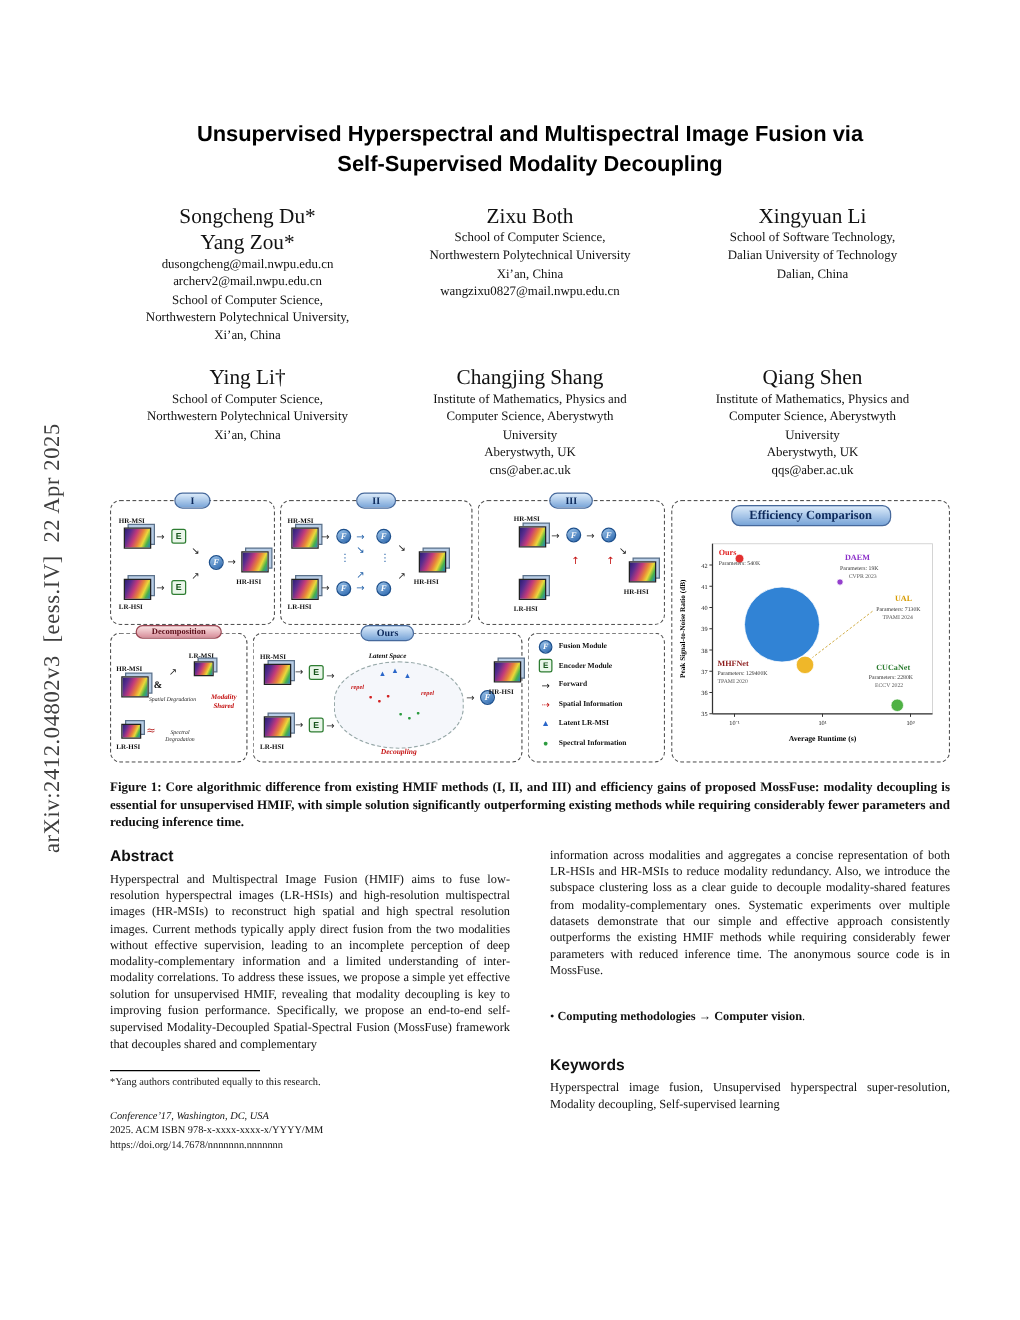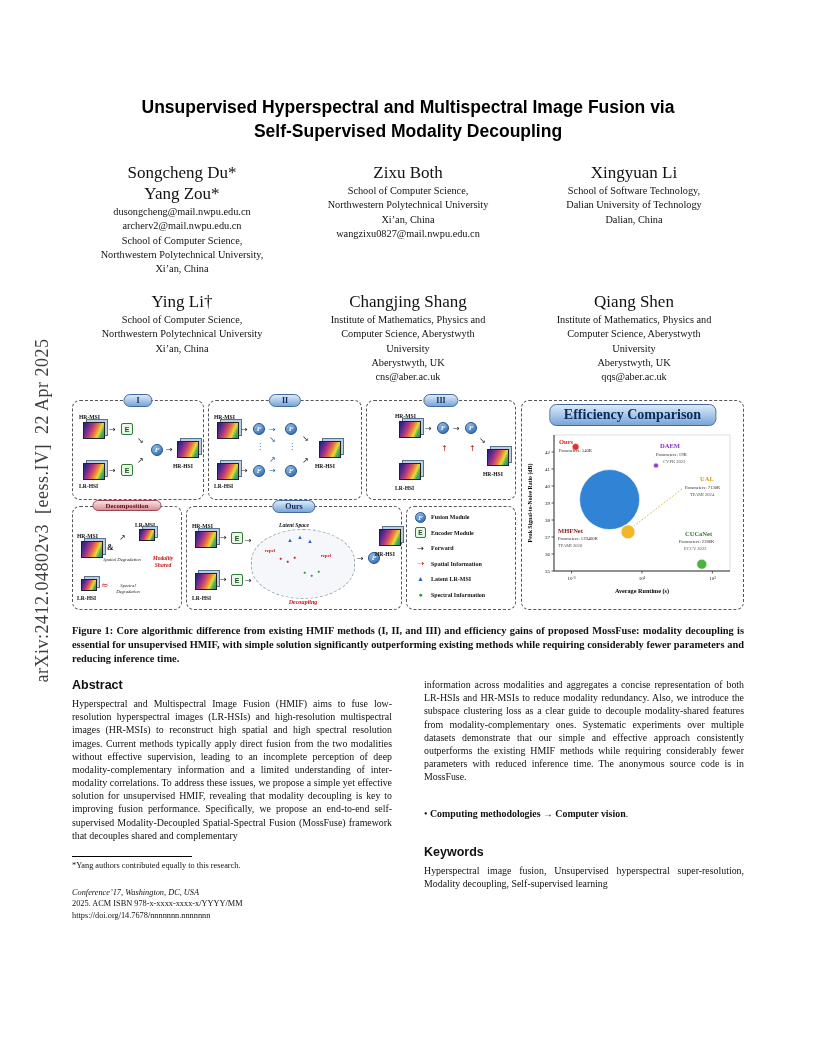"Unsupervised Hyperspectral and" .page { left: 72px -> 88px }
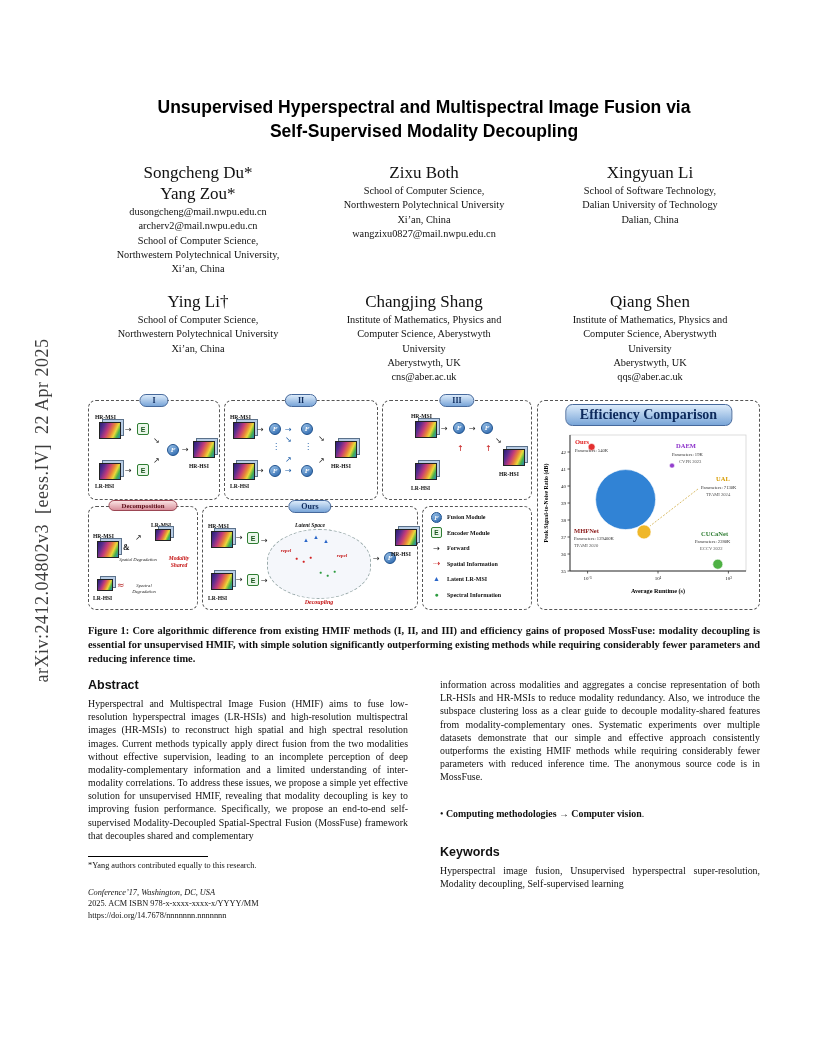"Efficiency Comparison" .pill.wide { font-size: 14px -> 10px }
